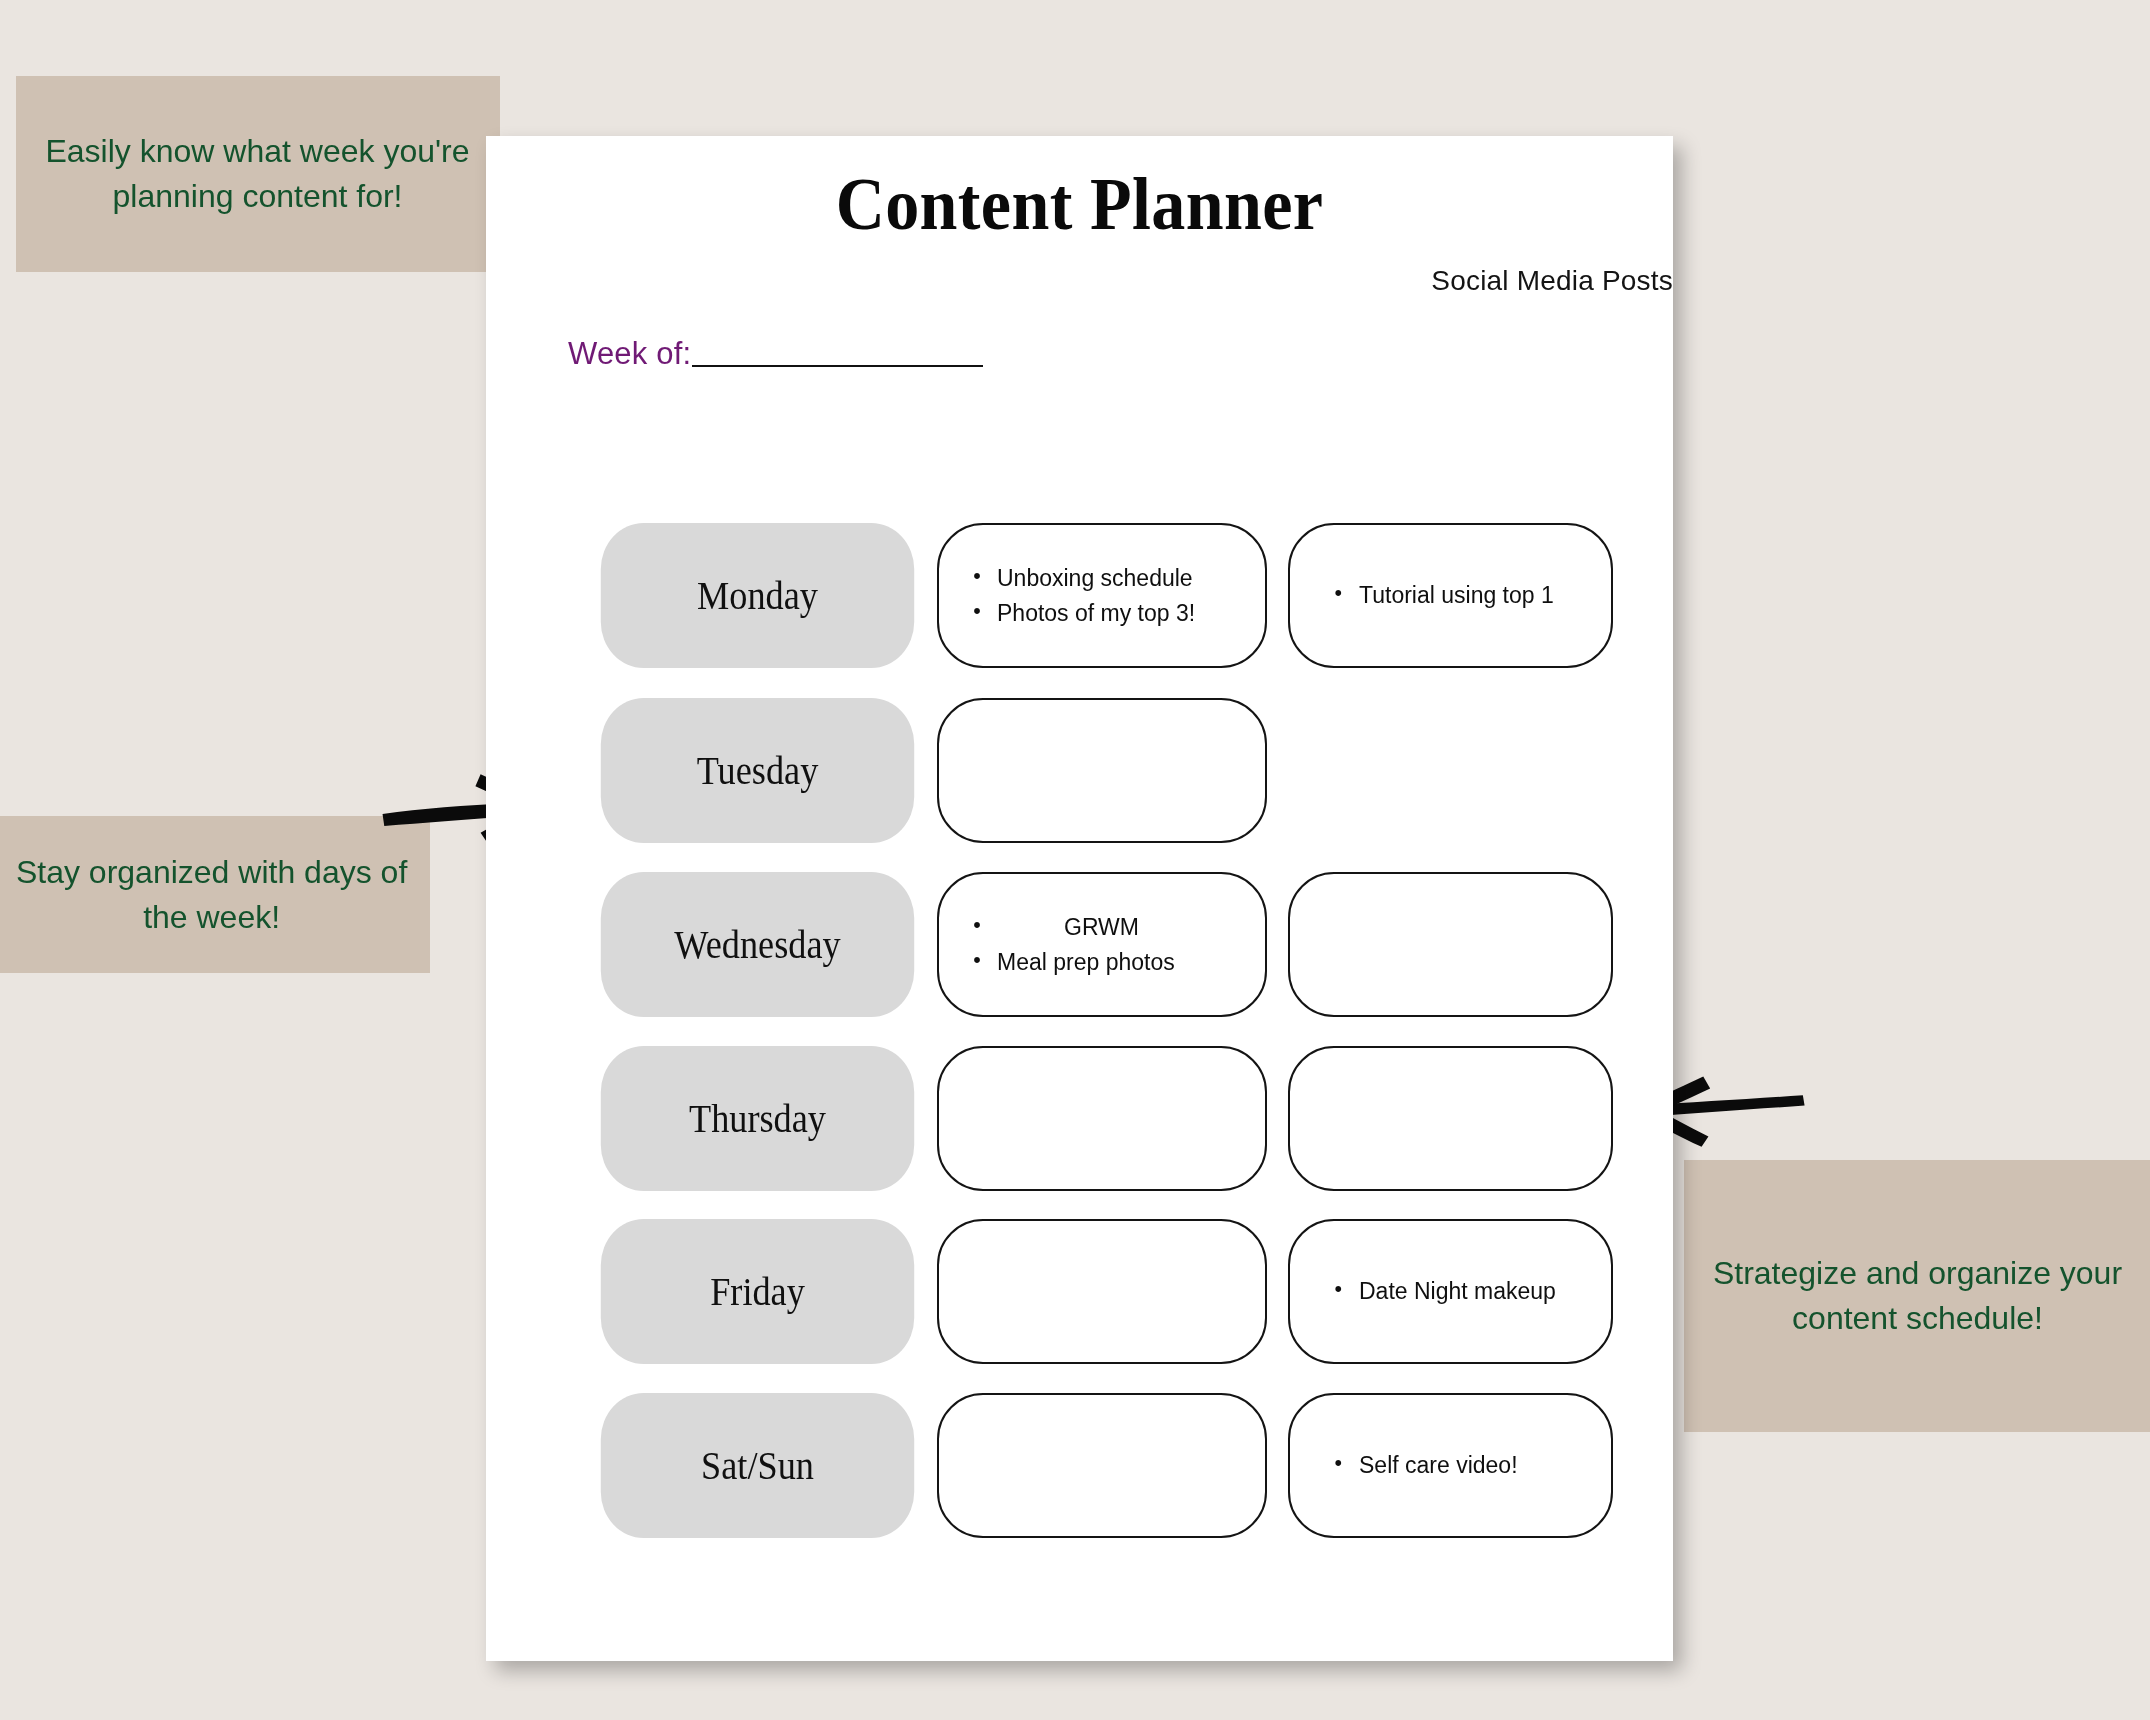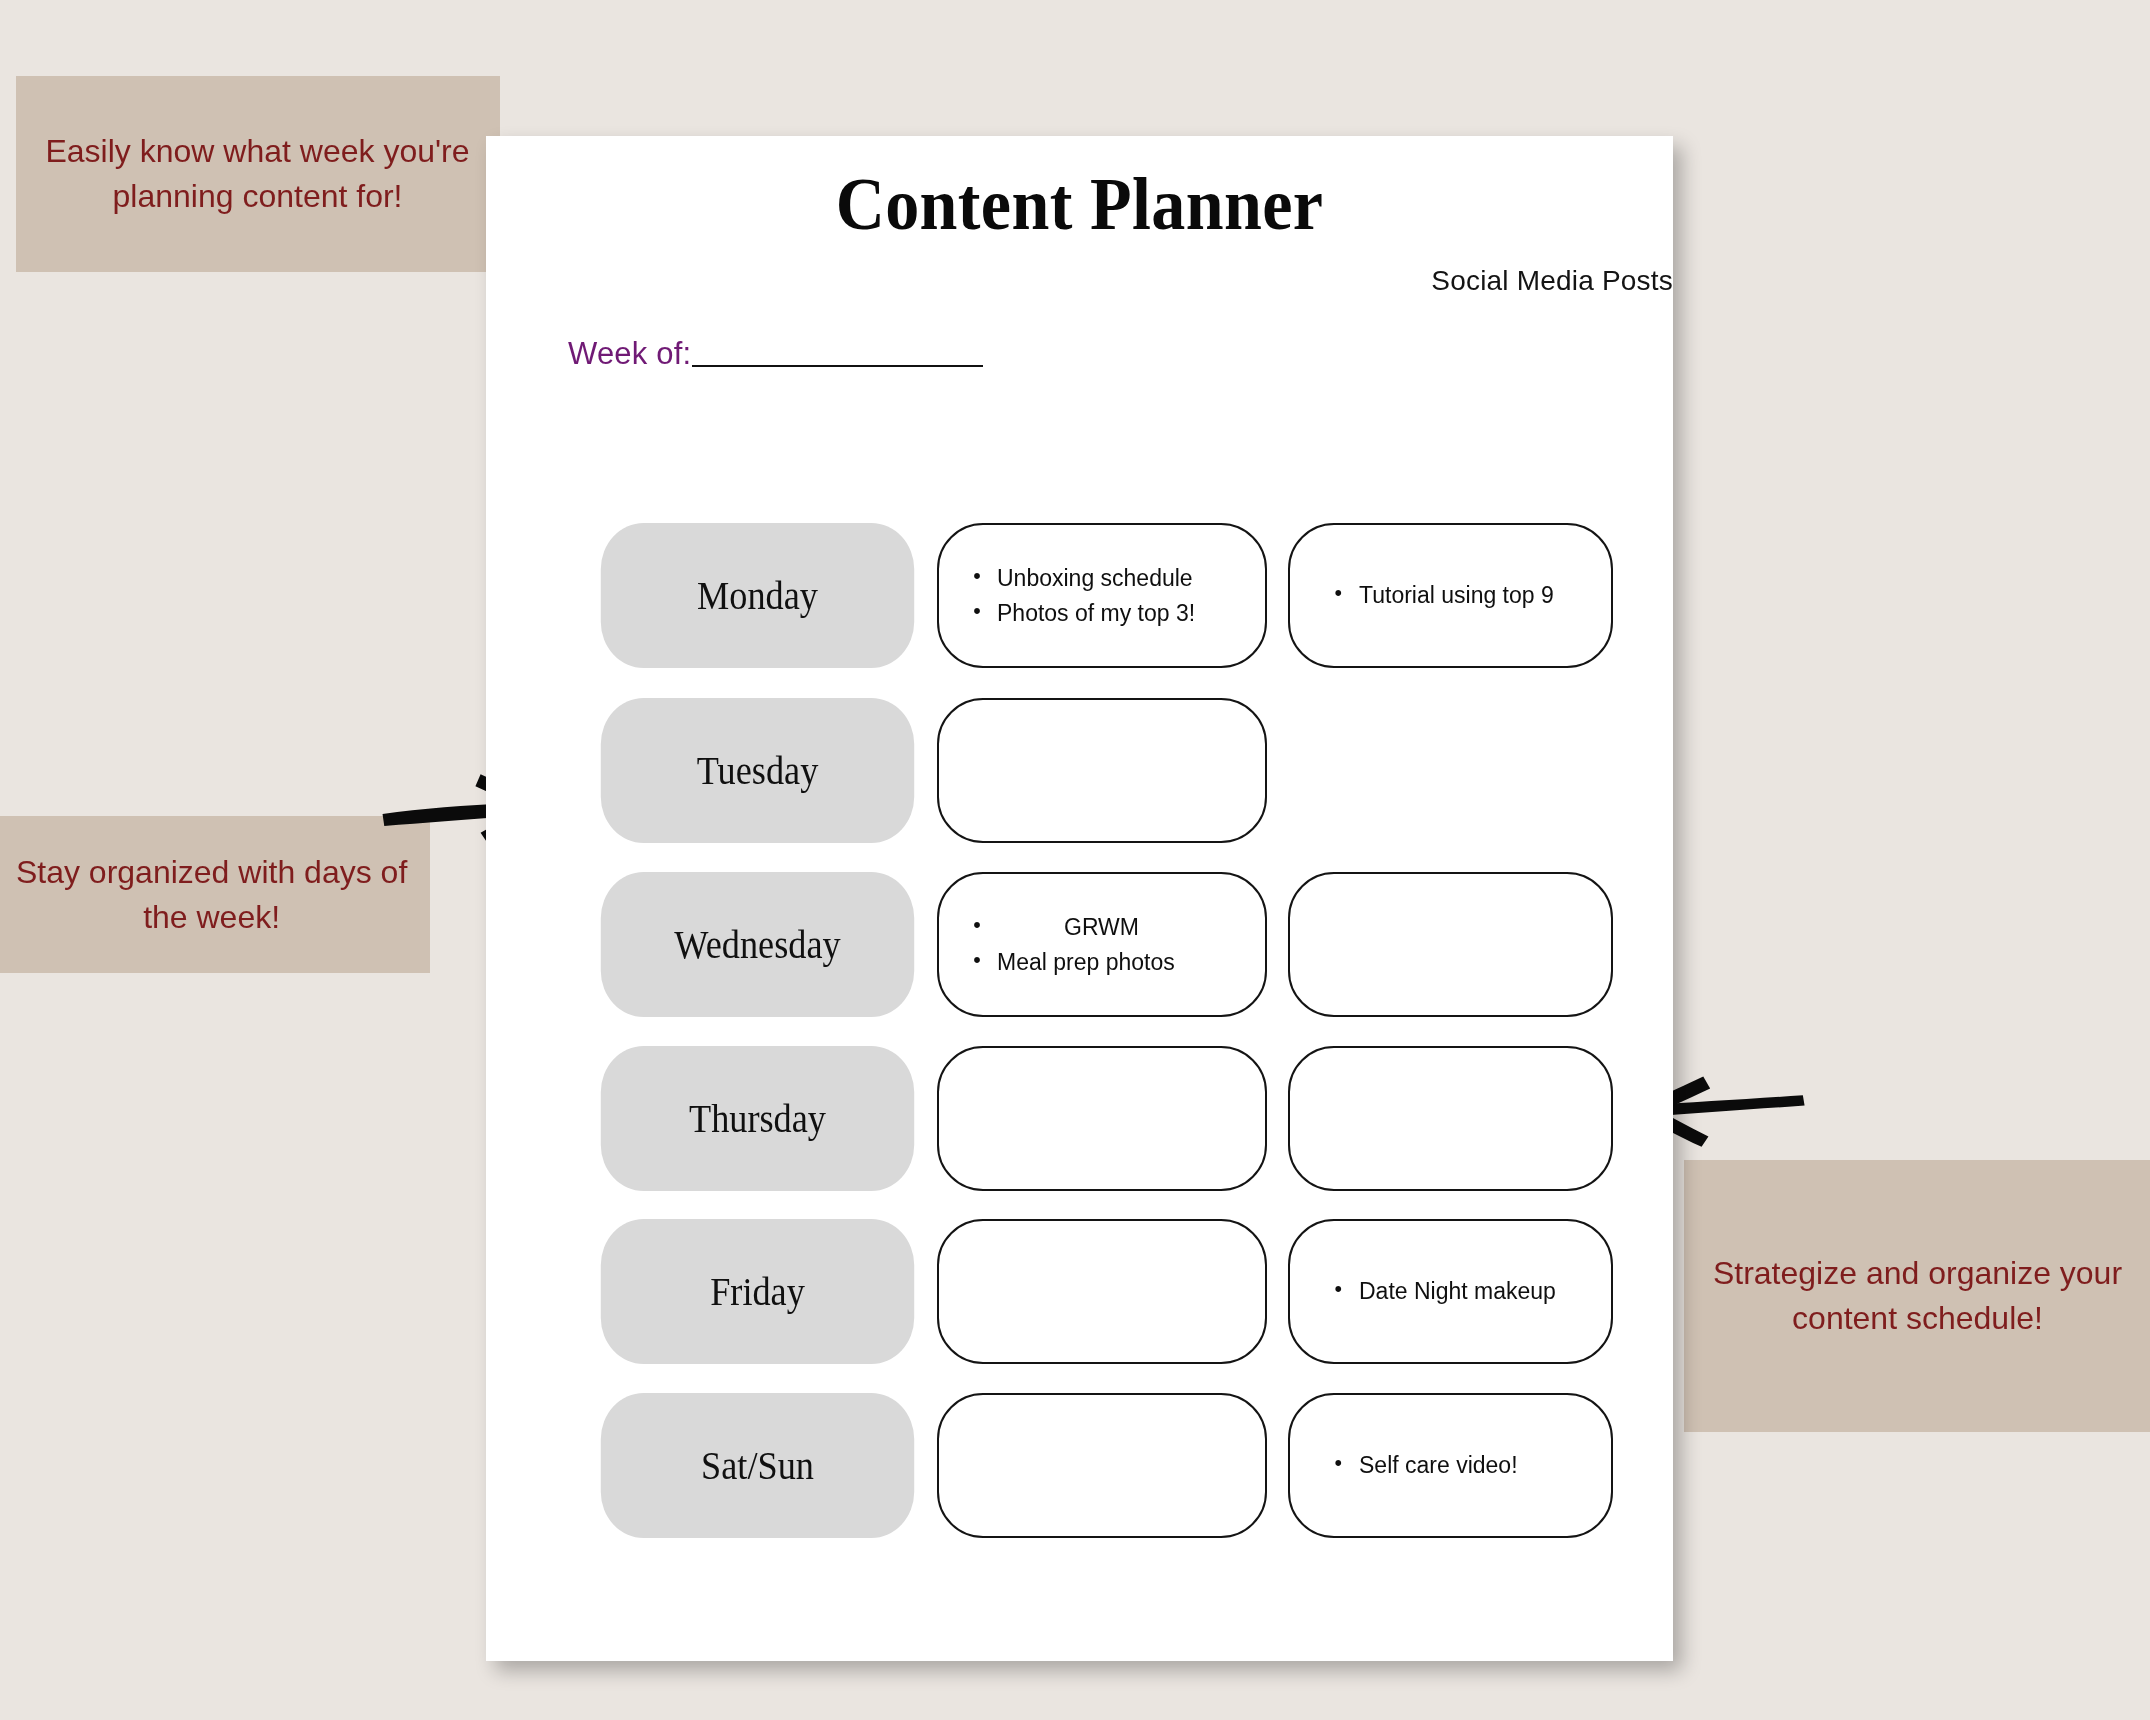"Easily know what week you're" .callout { color: #7f1d1d -> #14532d }
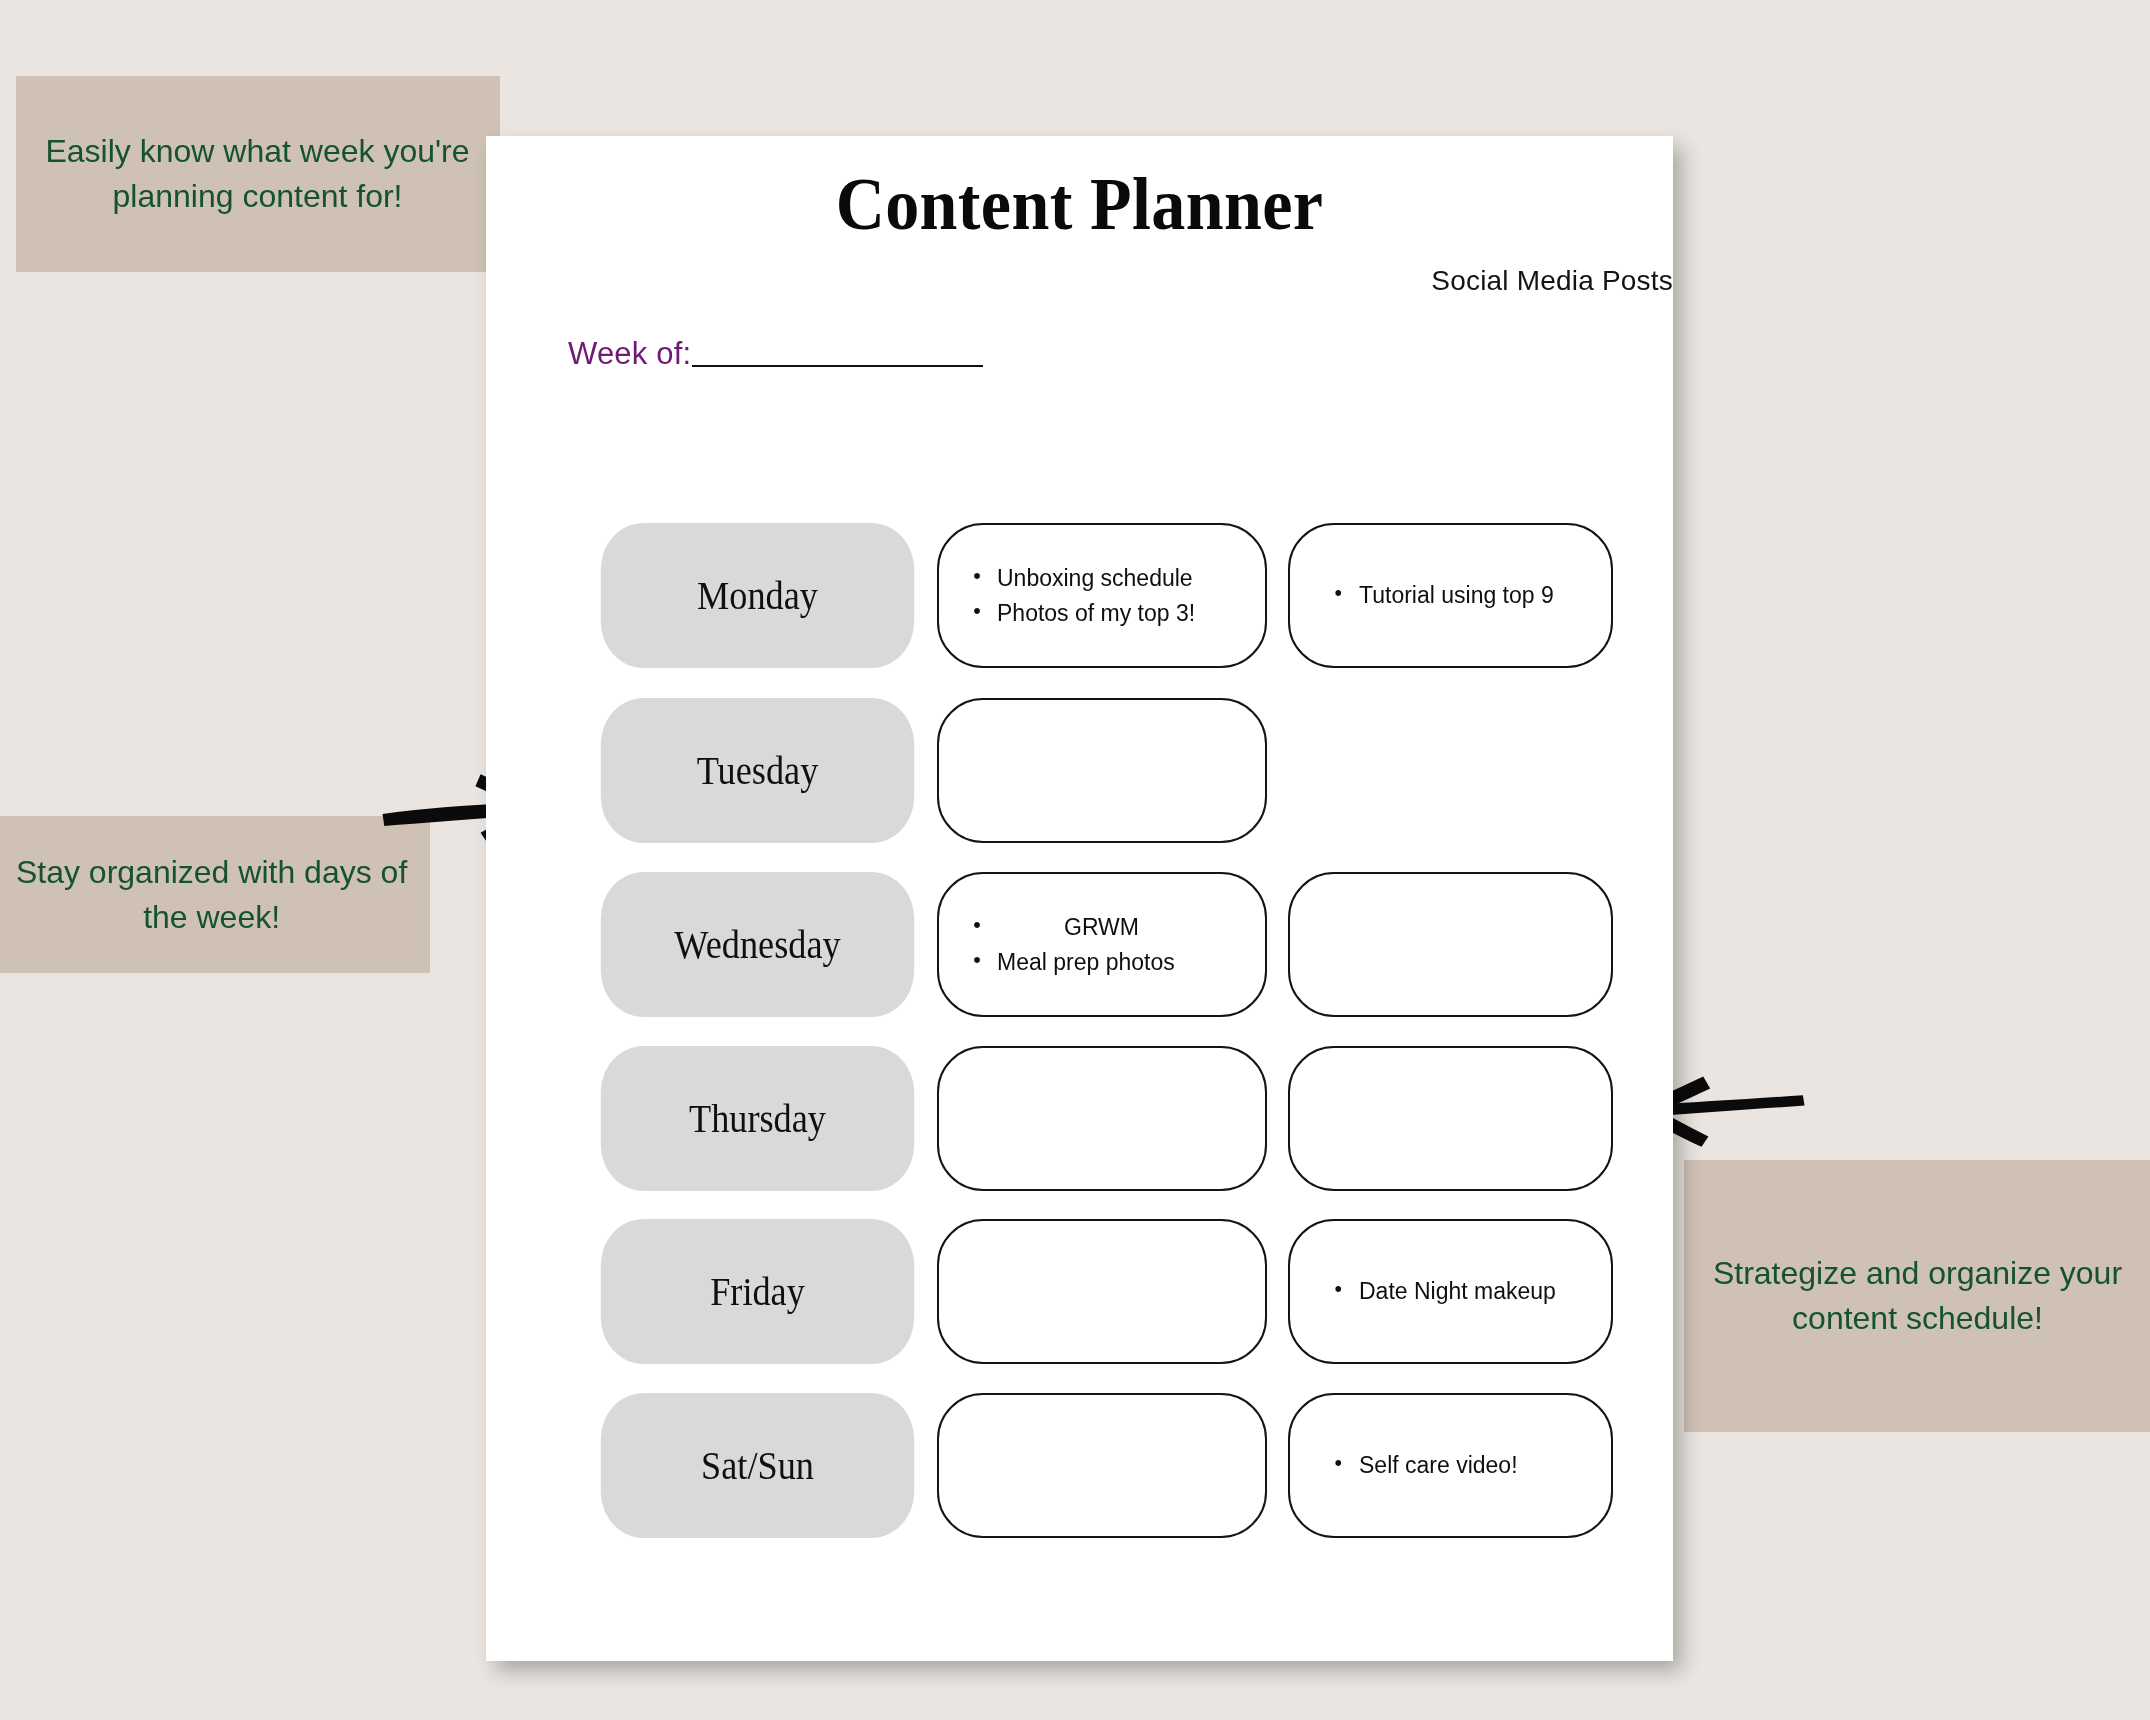"Tutorial using top 9" li { text: 9 -> 1 }
